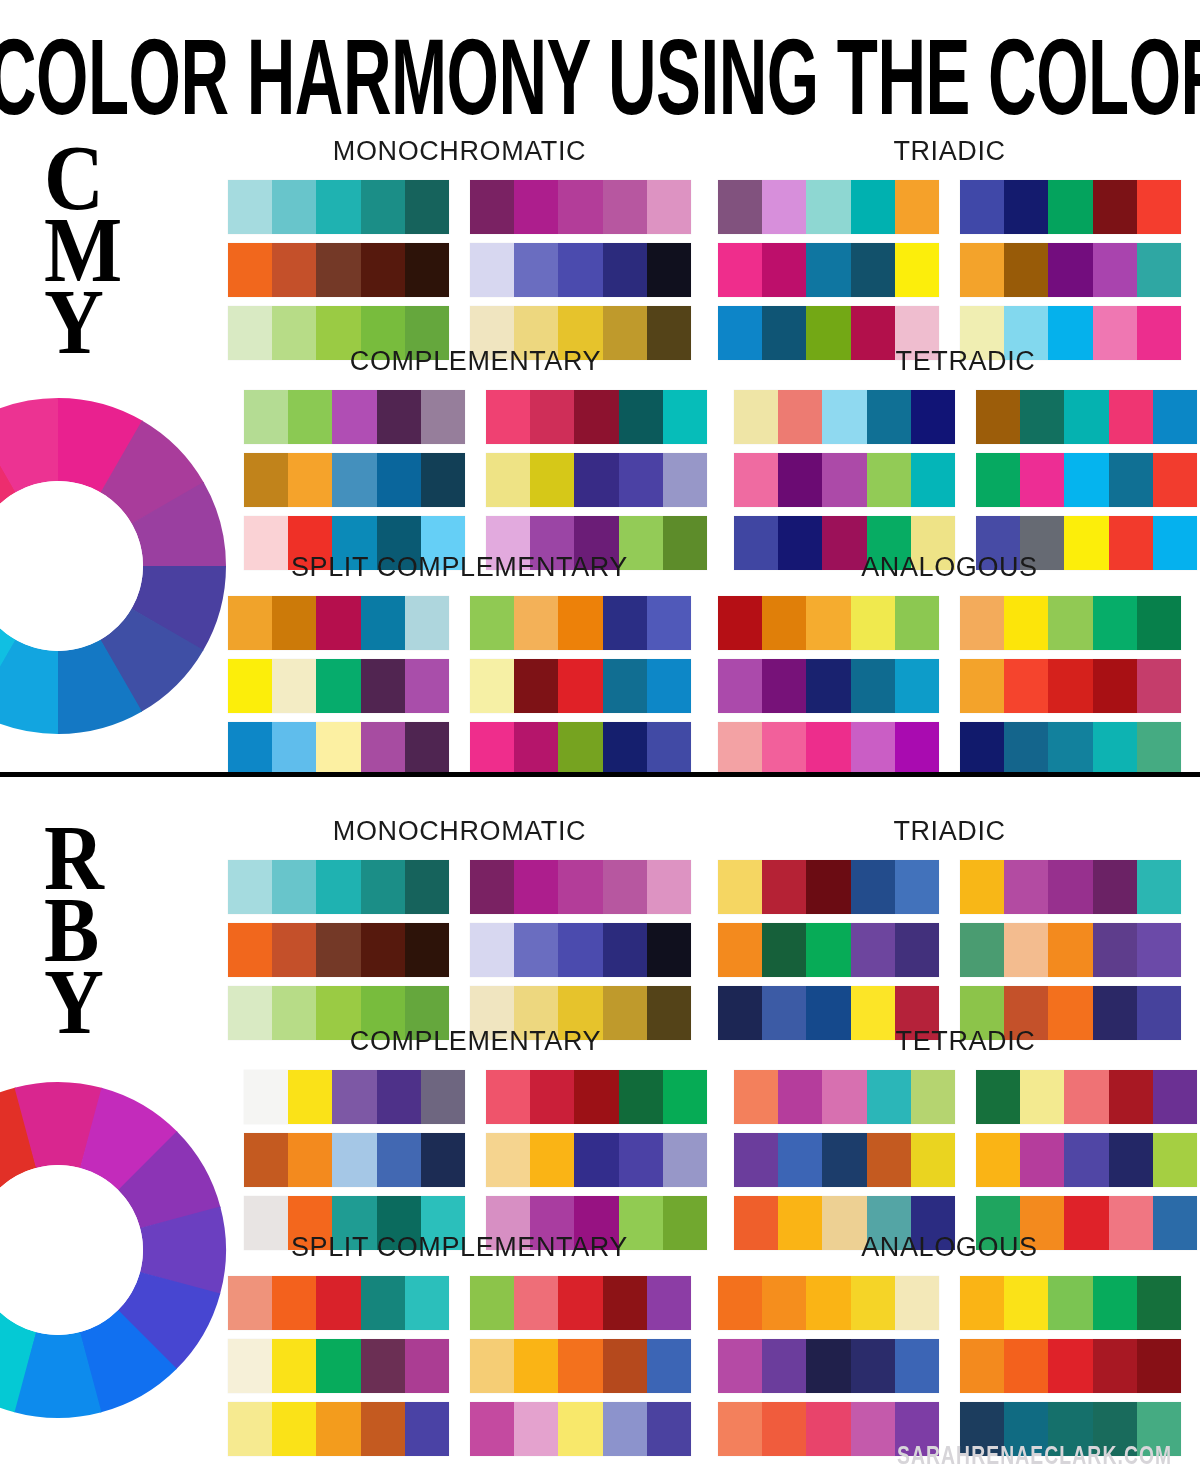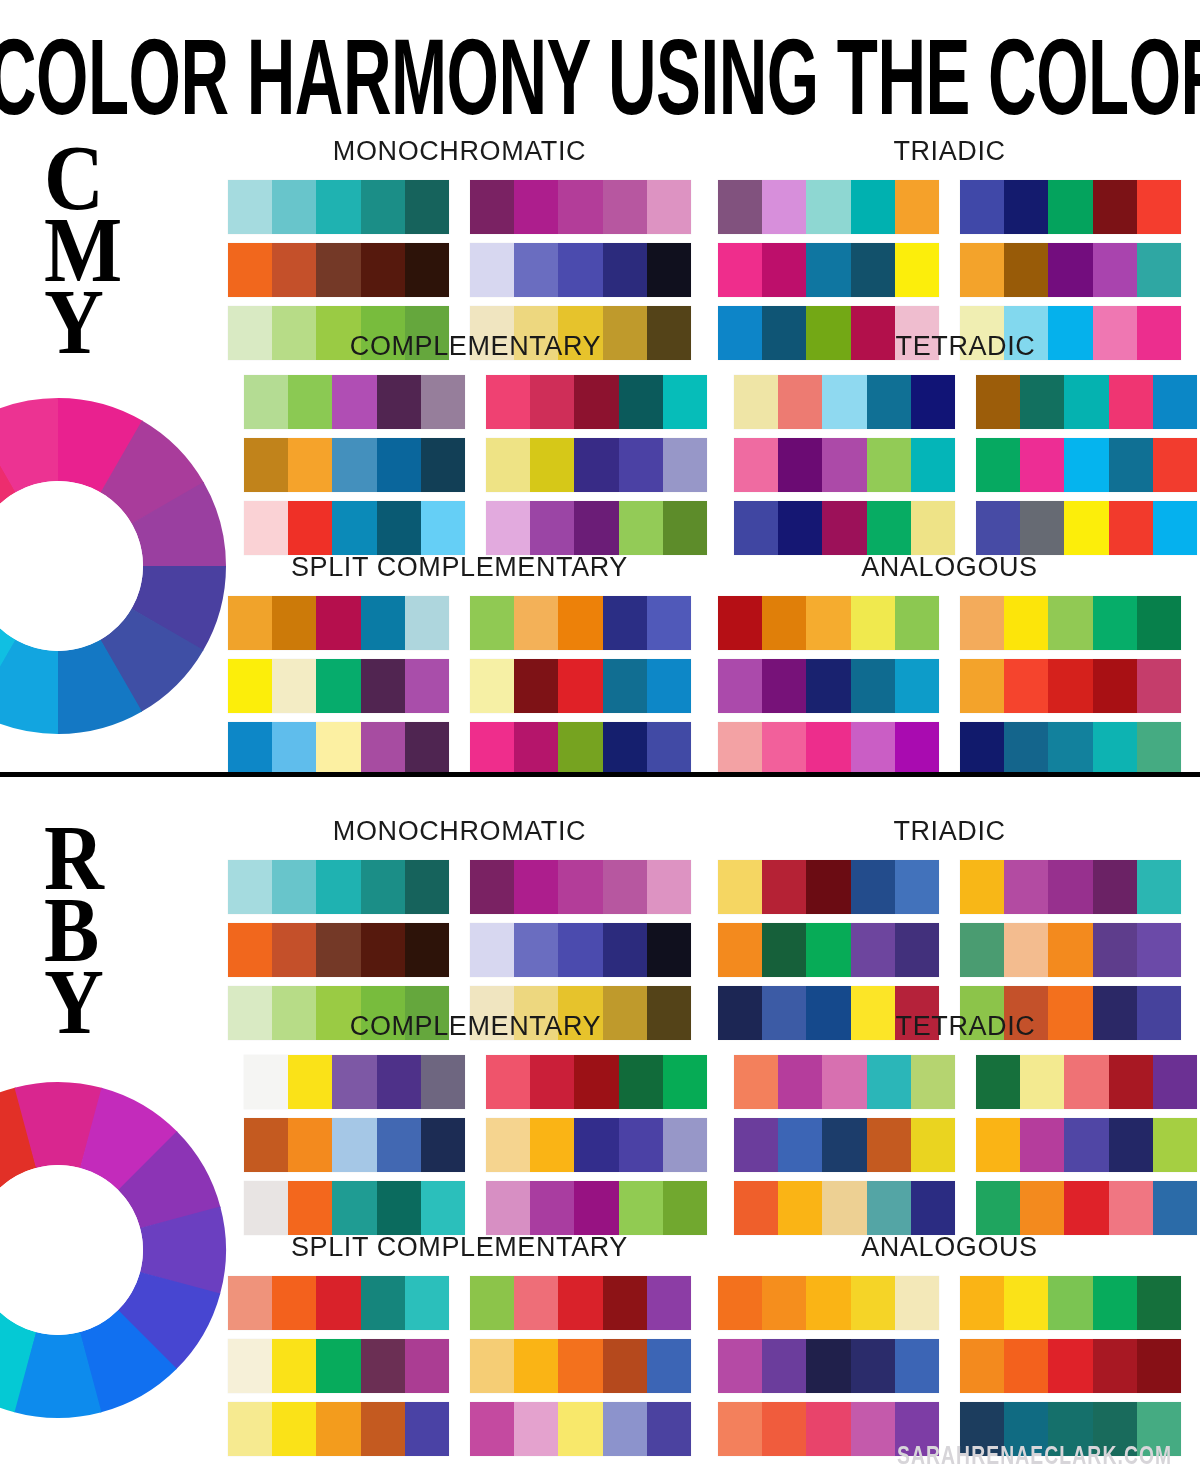"COMPLEMENTARY" .blk-r2 { top: 203px -> 218px }
